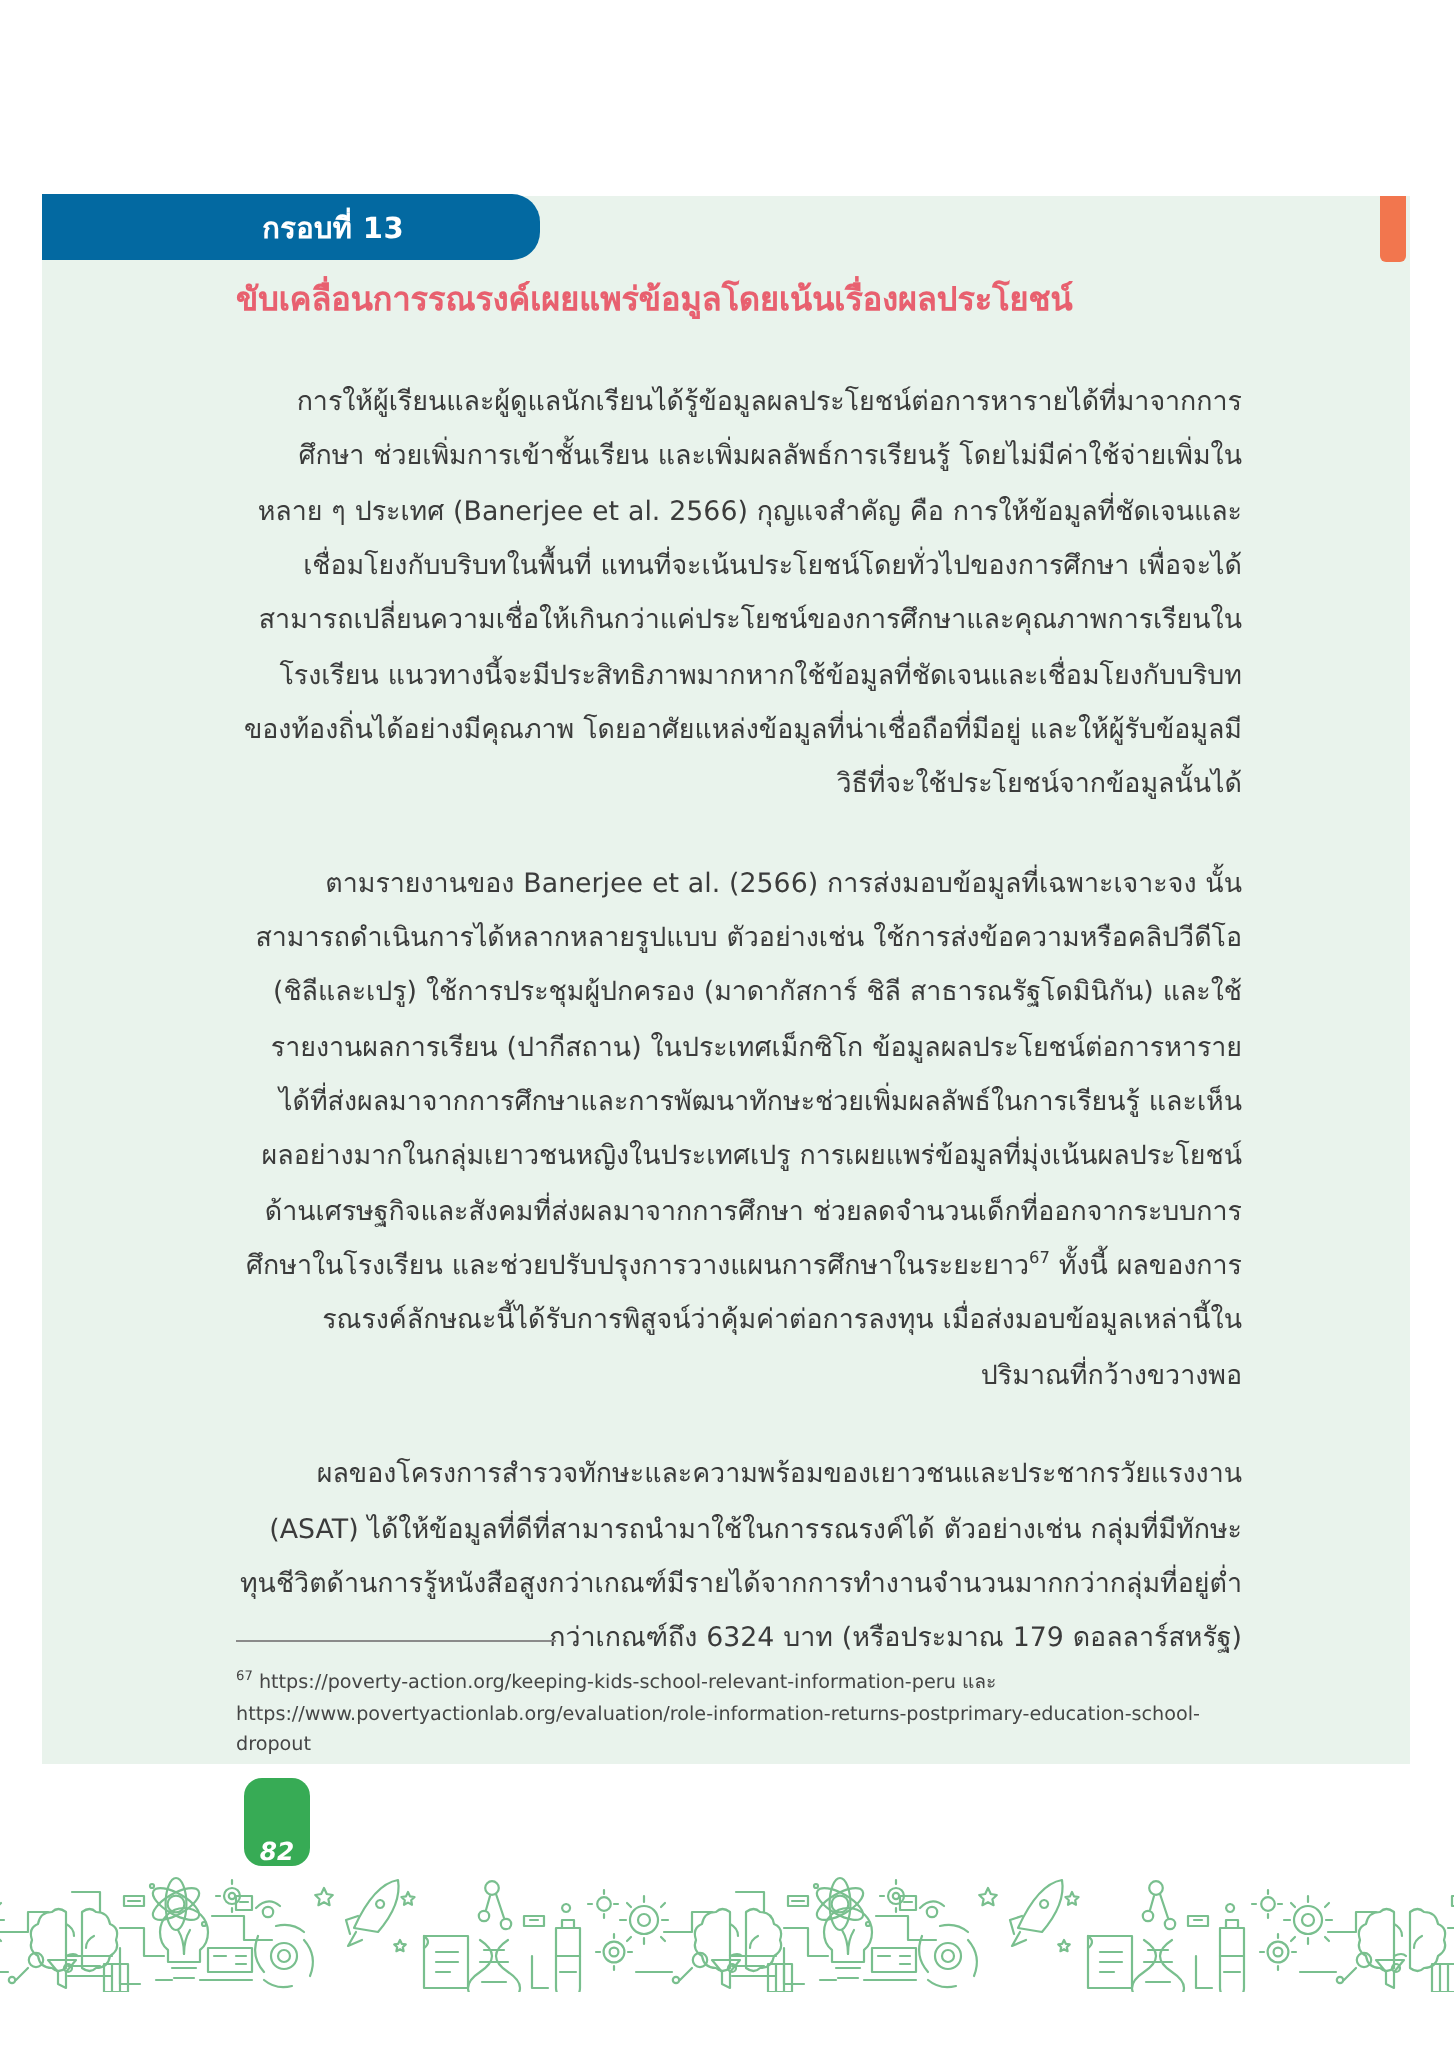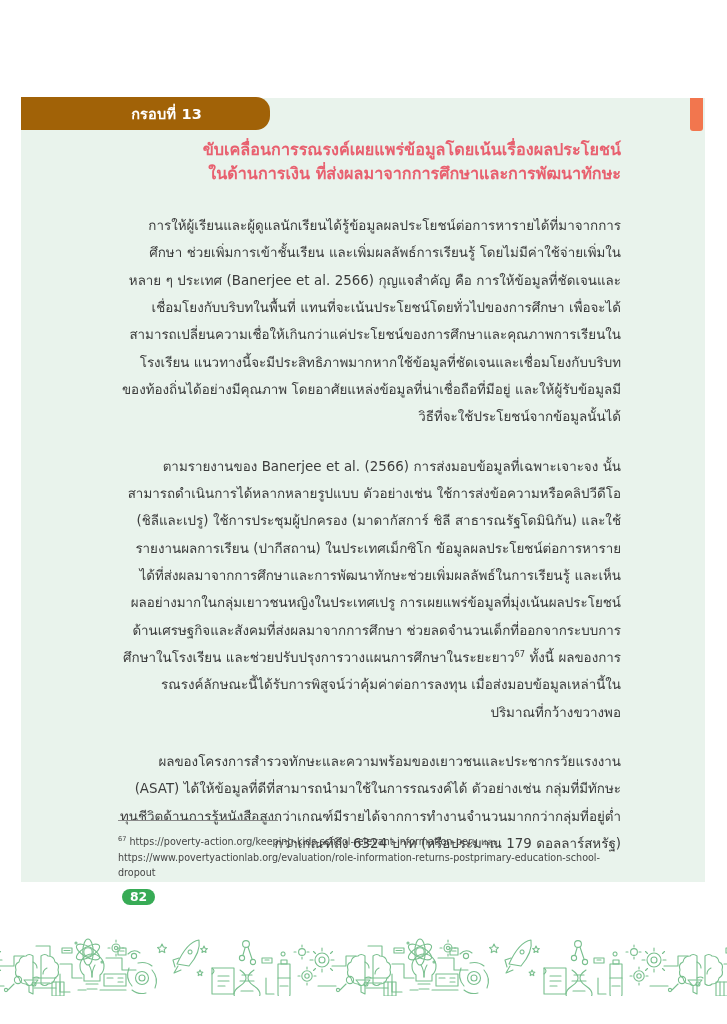"กรอบที่ 13" #box-tab { background: #a16207 -> #0369a1 }
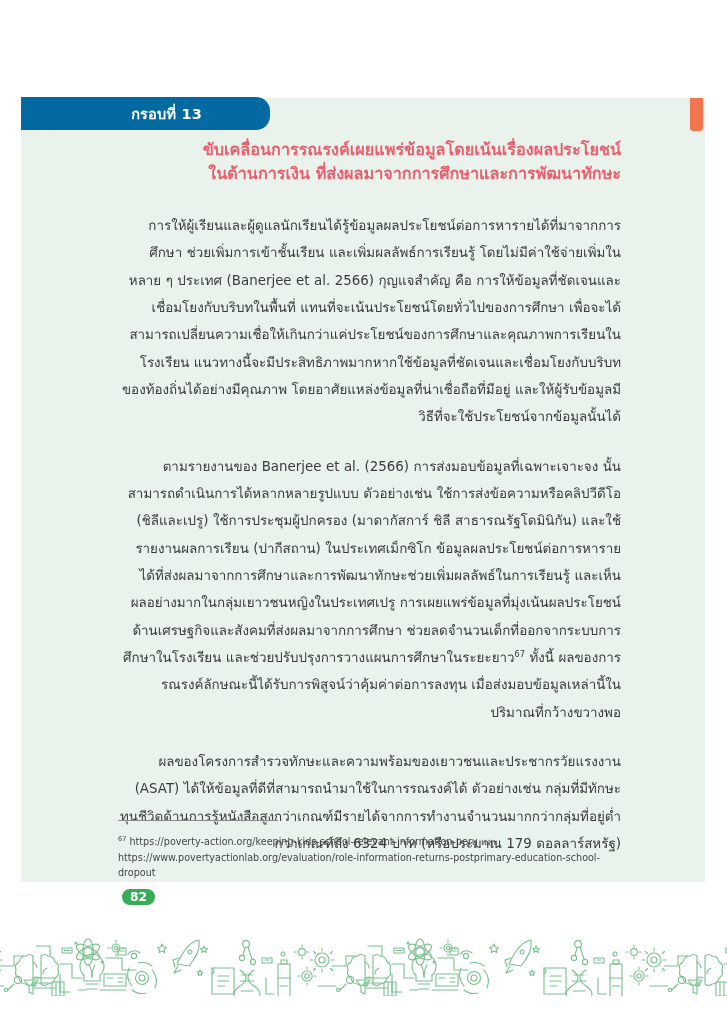"ขับเคลื่อนการรณรงค์เผยแพร่ข้อมูลโดยเน้นเ" #box-title { text-align: right -> none }
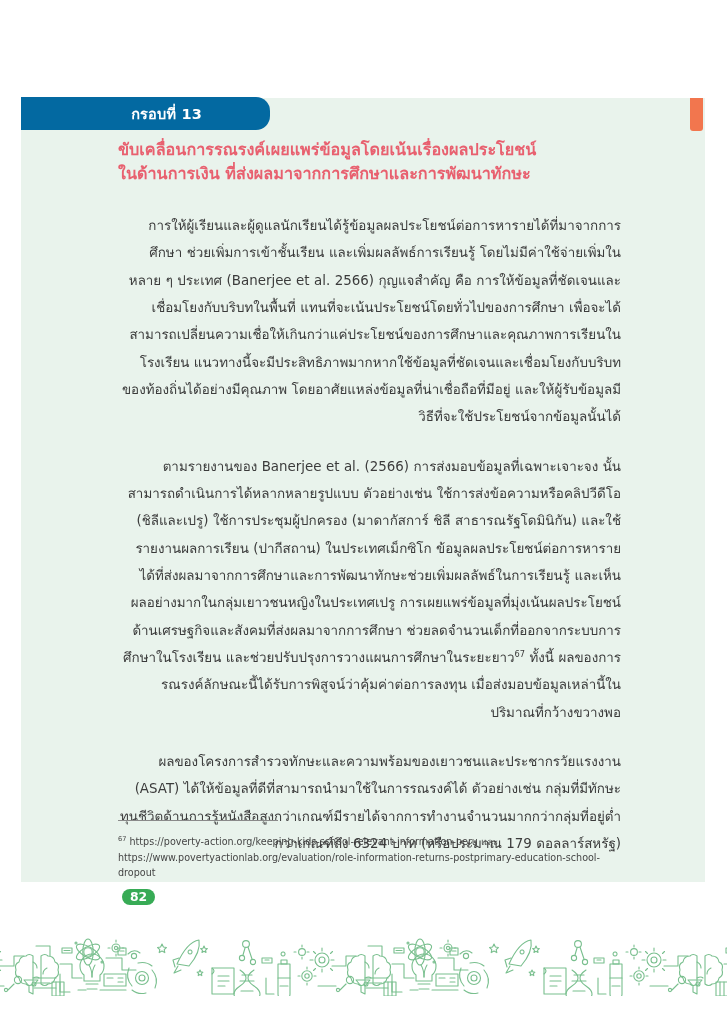"ในด้านการเงิน" span.tline { html: <span>ในด้านการเงิน ที่ส่งผลมาจากการศึกษาและการพัฒนาทักษะ</span> -> none }
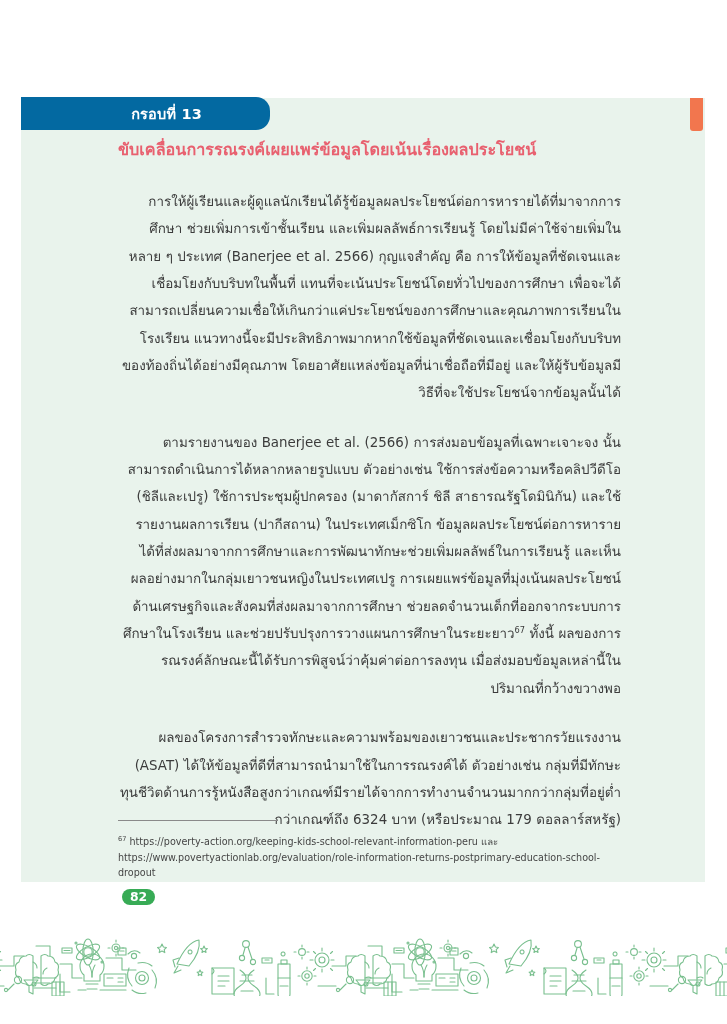"82" #page-badge { align-items: flex-start -> flex-end; font-style: none -> italic; height: 16px -> 44px }
